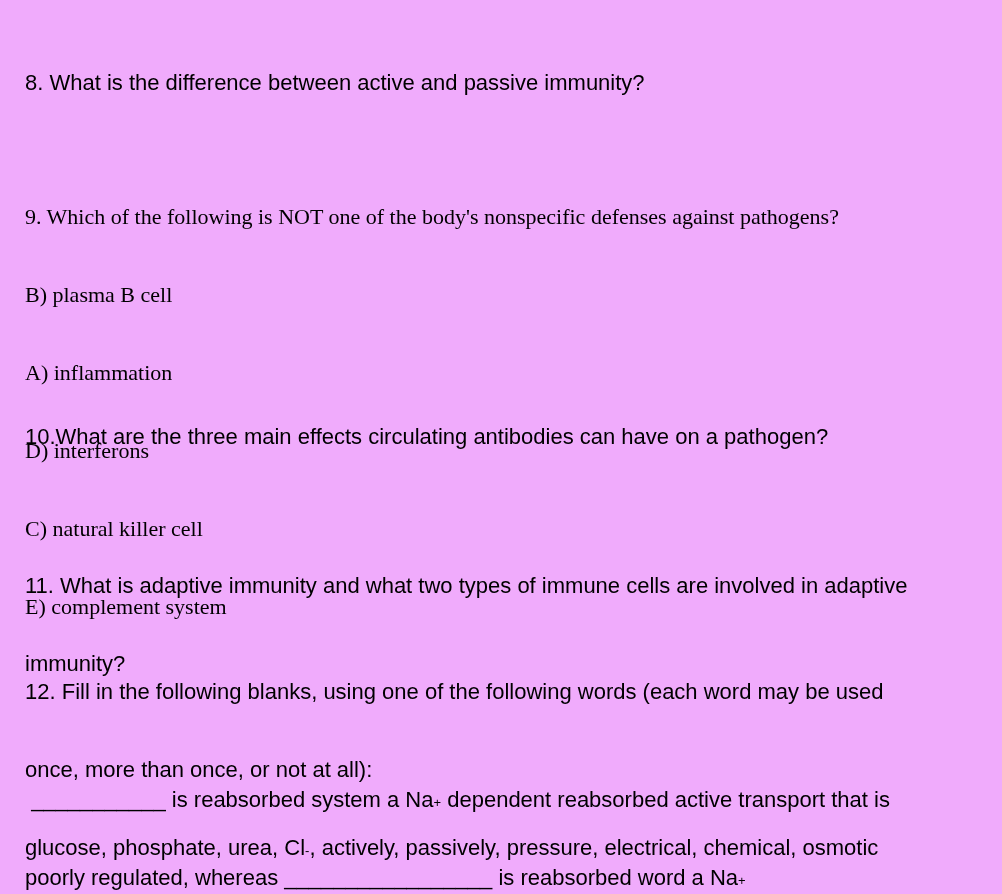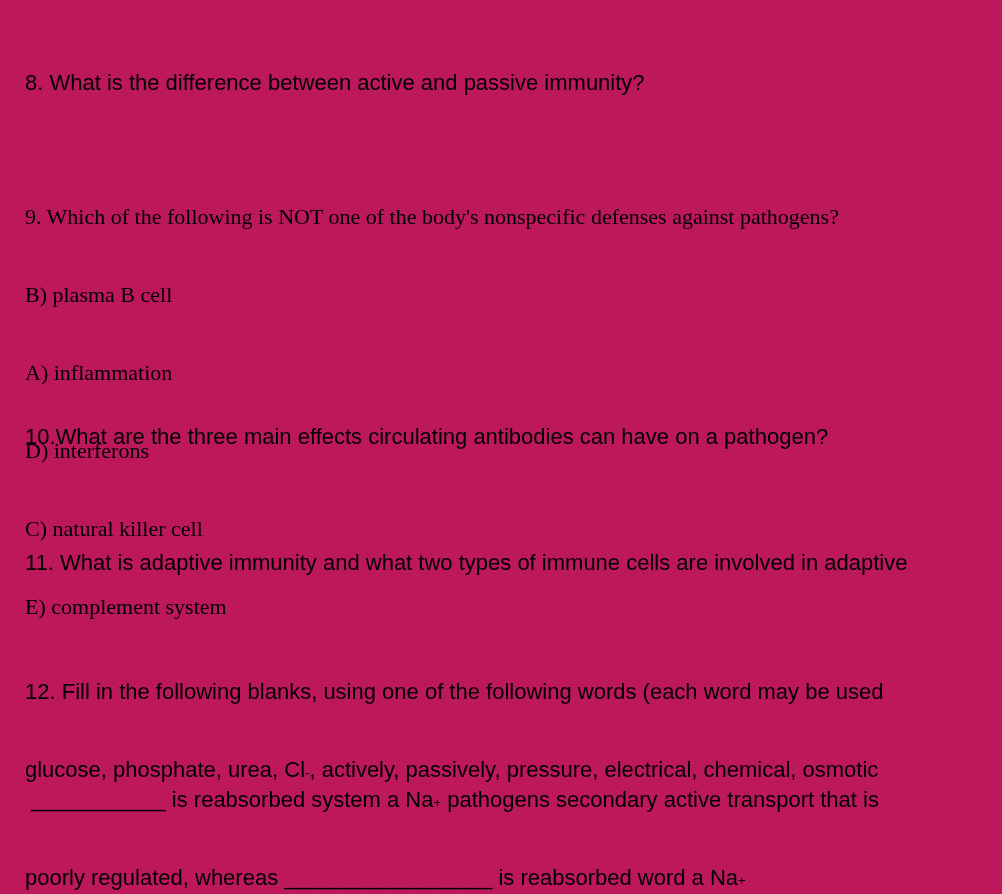"8. What is the difference" .page { background: #be185d -> #f0abfc }
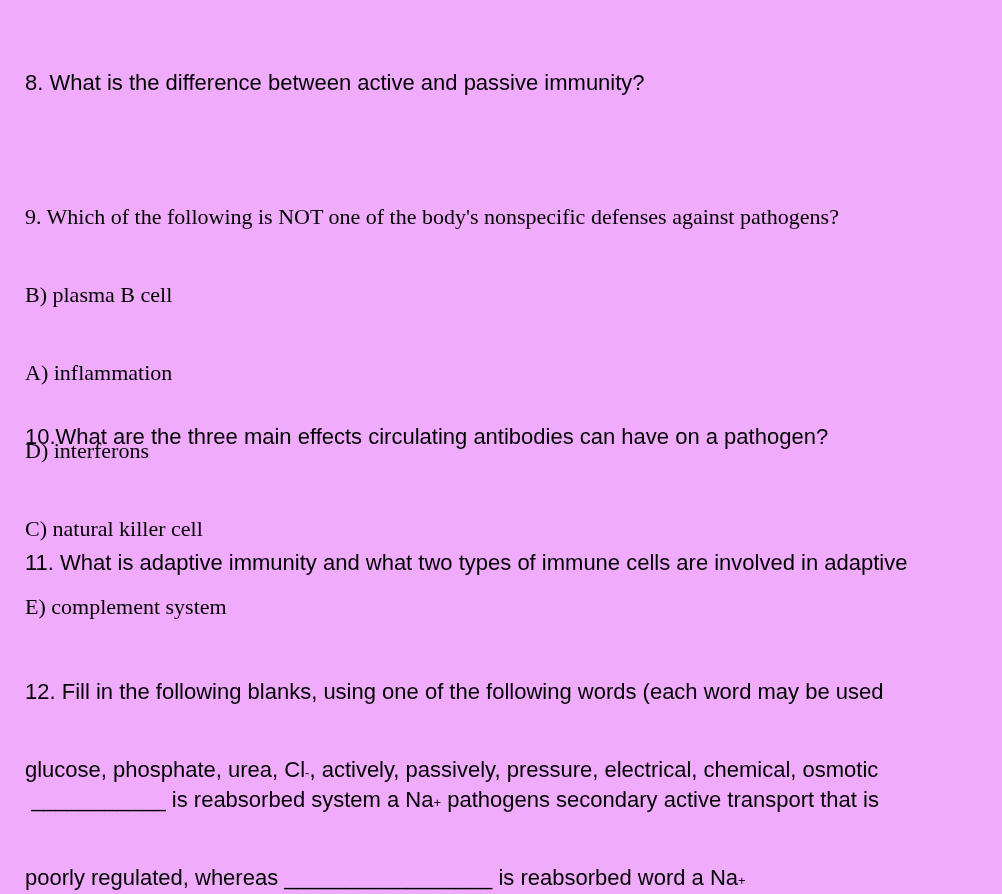"11. What is adaptive immunity" #q11 { top: 498px -> 521px }
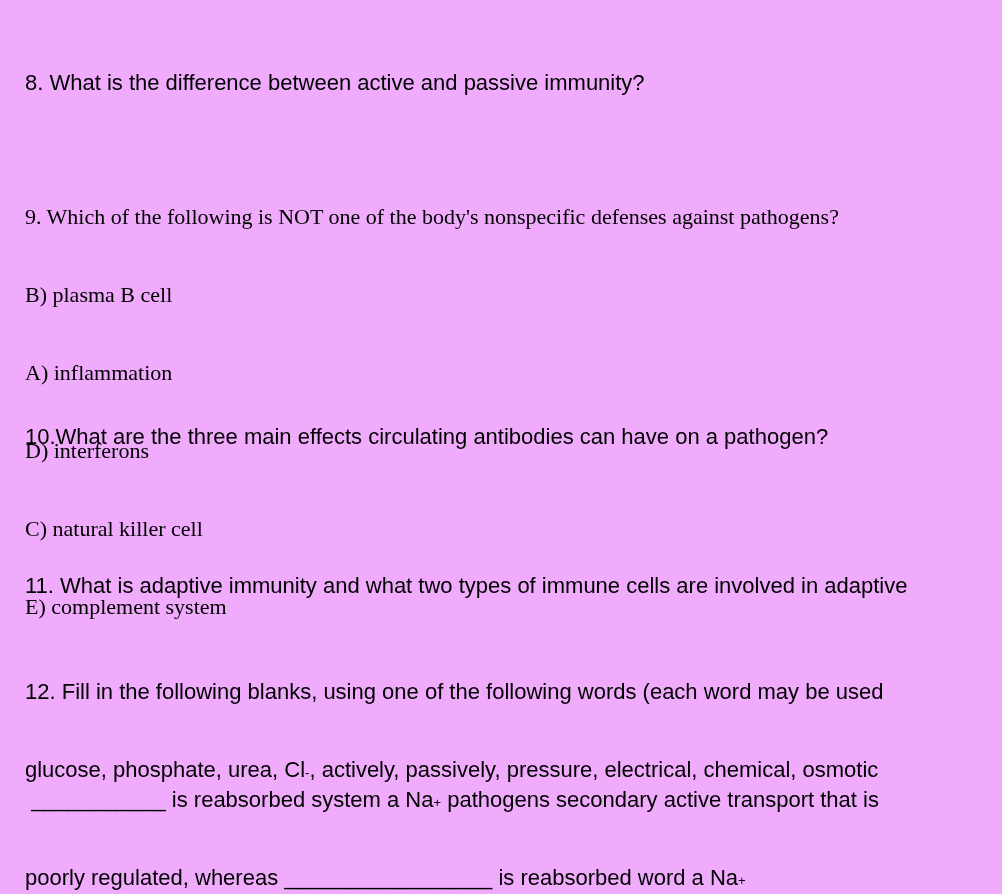"immunity?" span.line { html: none -> <span>immunity?</span> }
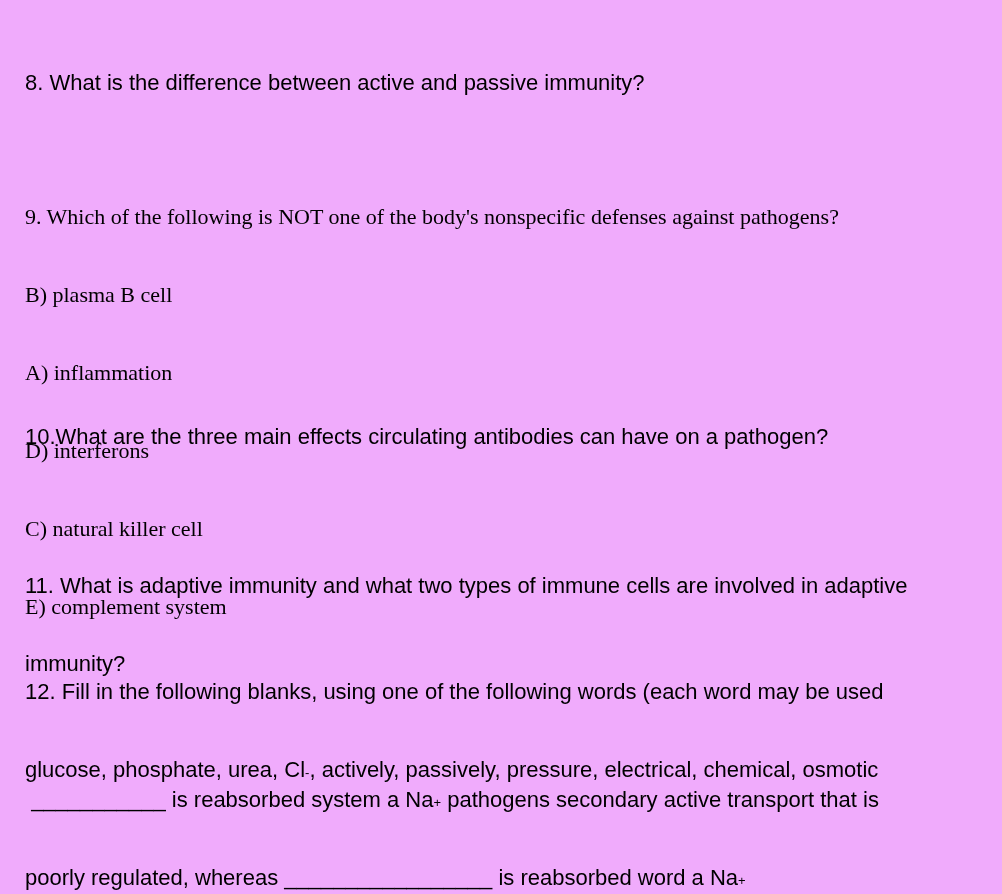"once, more than once, or" span.line { html: none -> <span>once, more than once, or not at all):</span> }
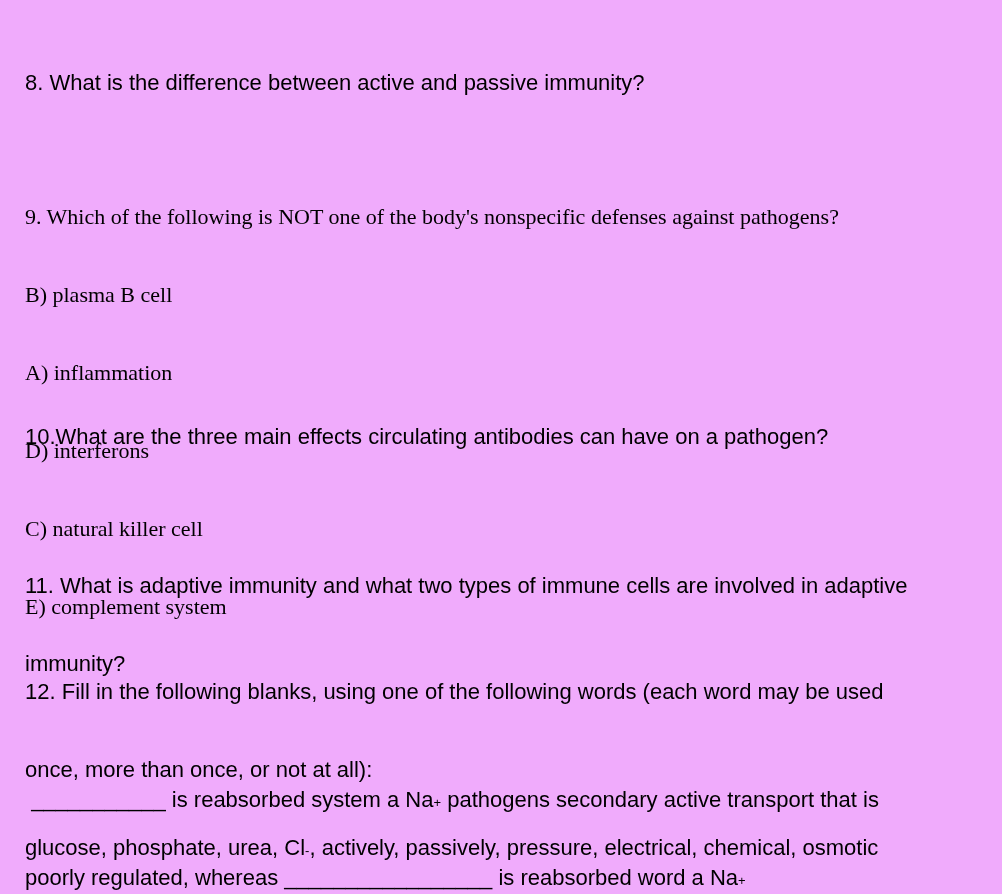"pathogens secondary active transport" span { text: pathogens secondary -> dependent reabsorbed }
